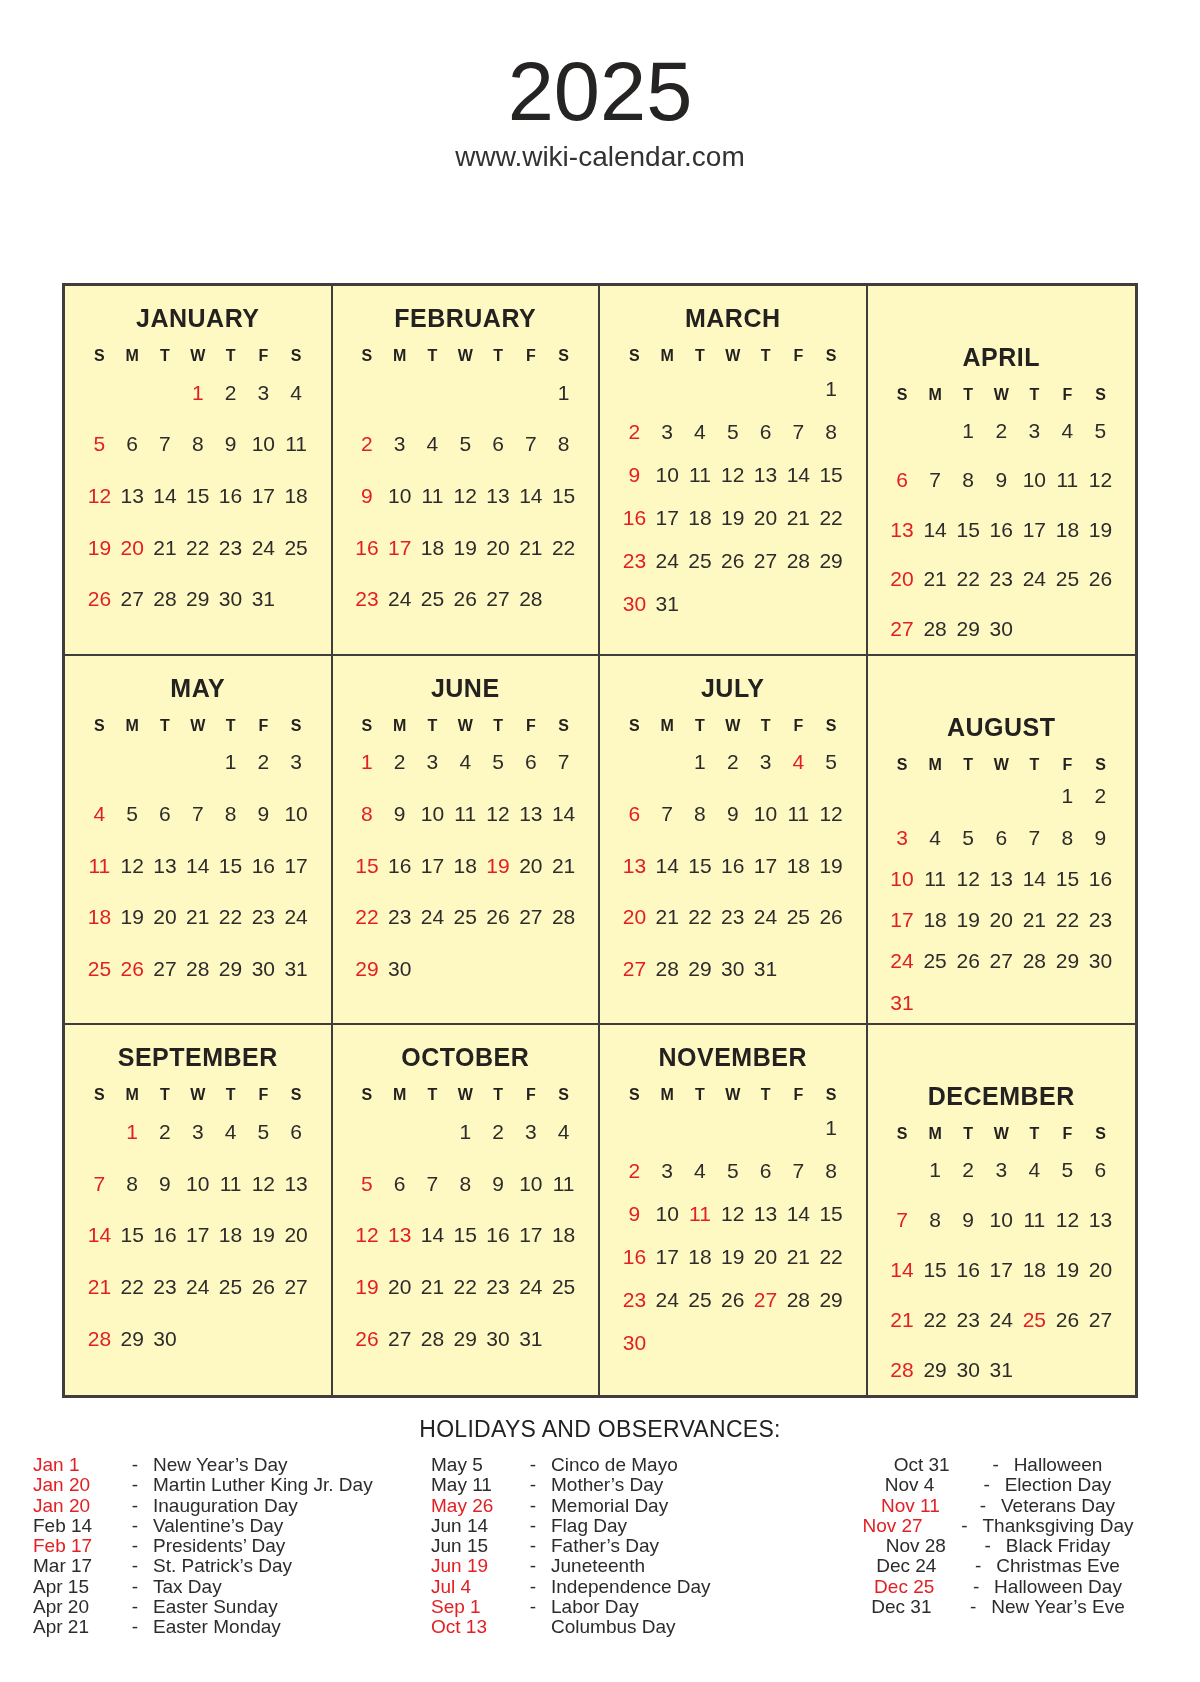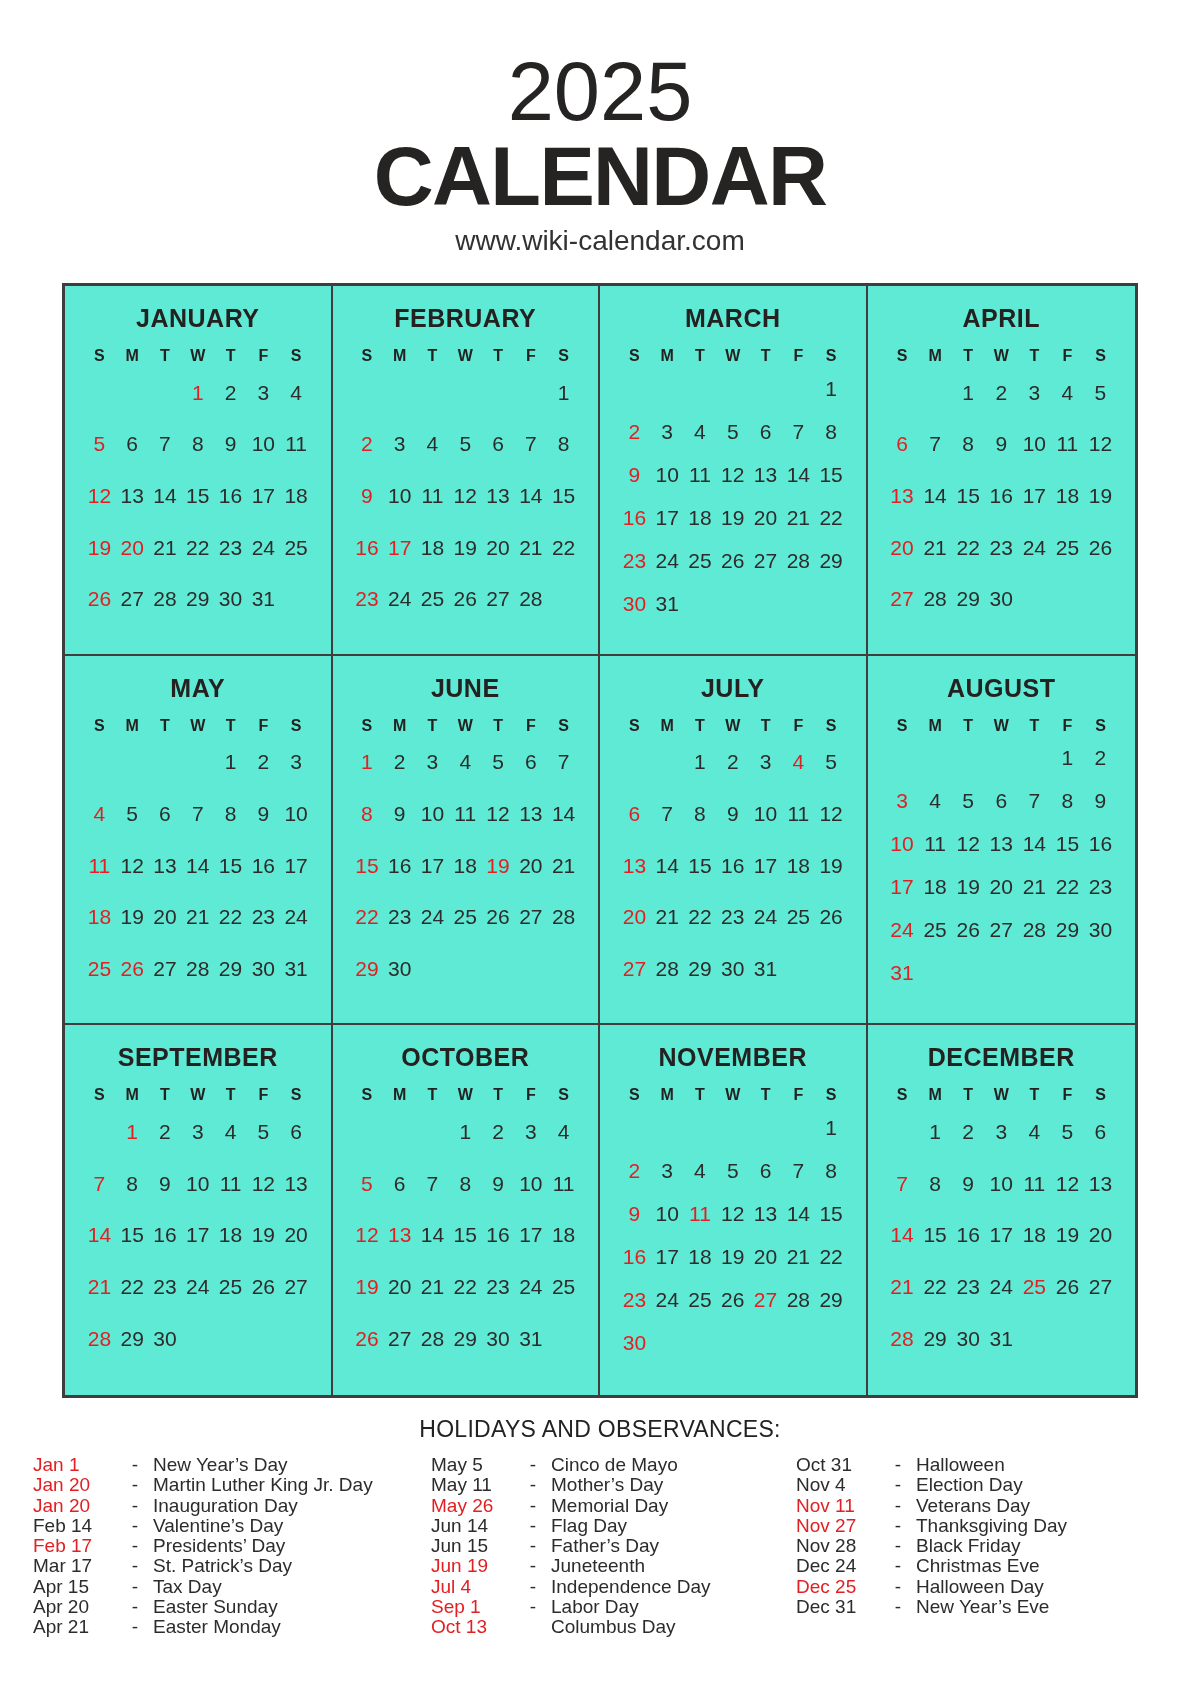"CALENDAR" div.cal-title { html: <div>CALENDAR</div> -> none }
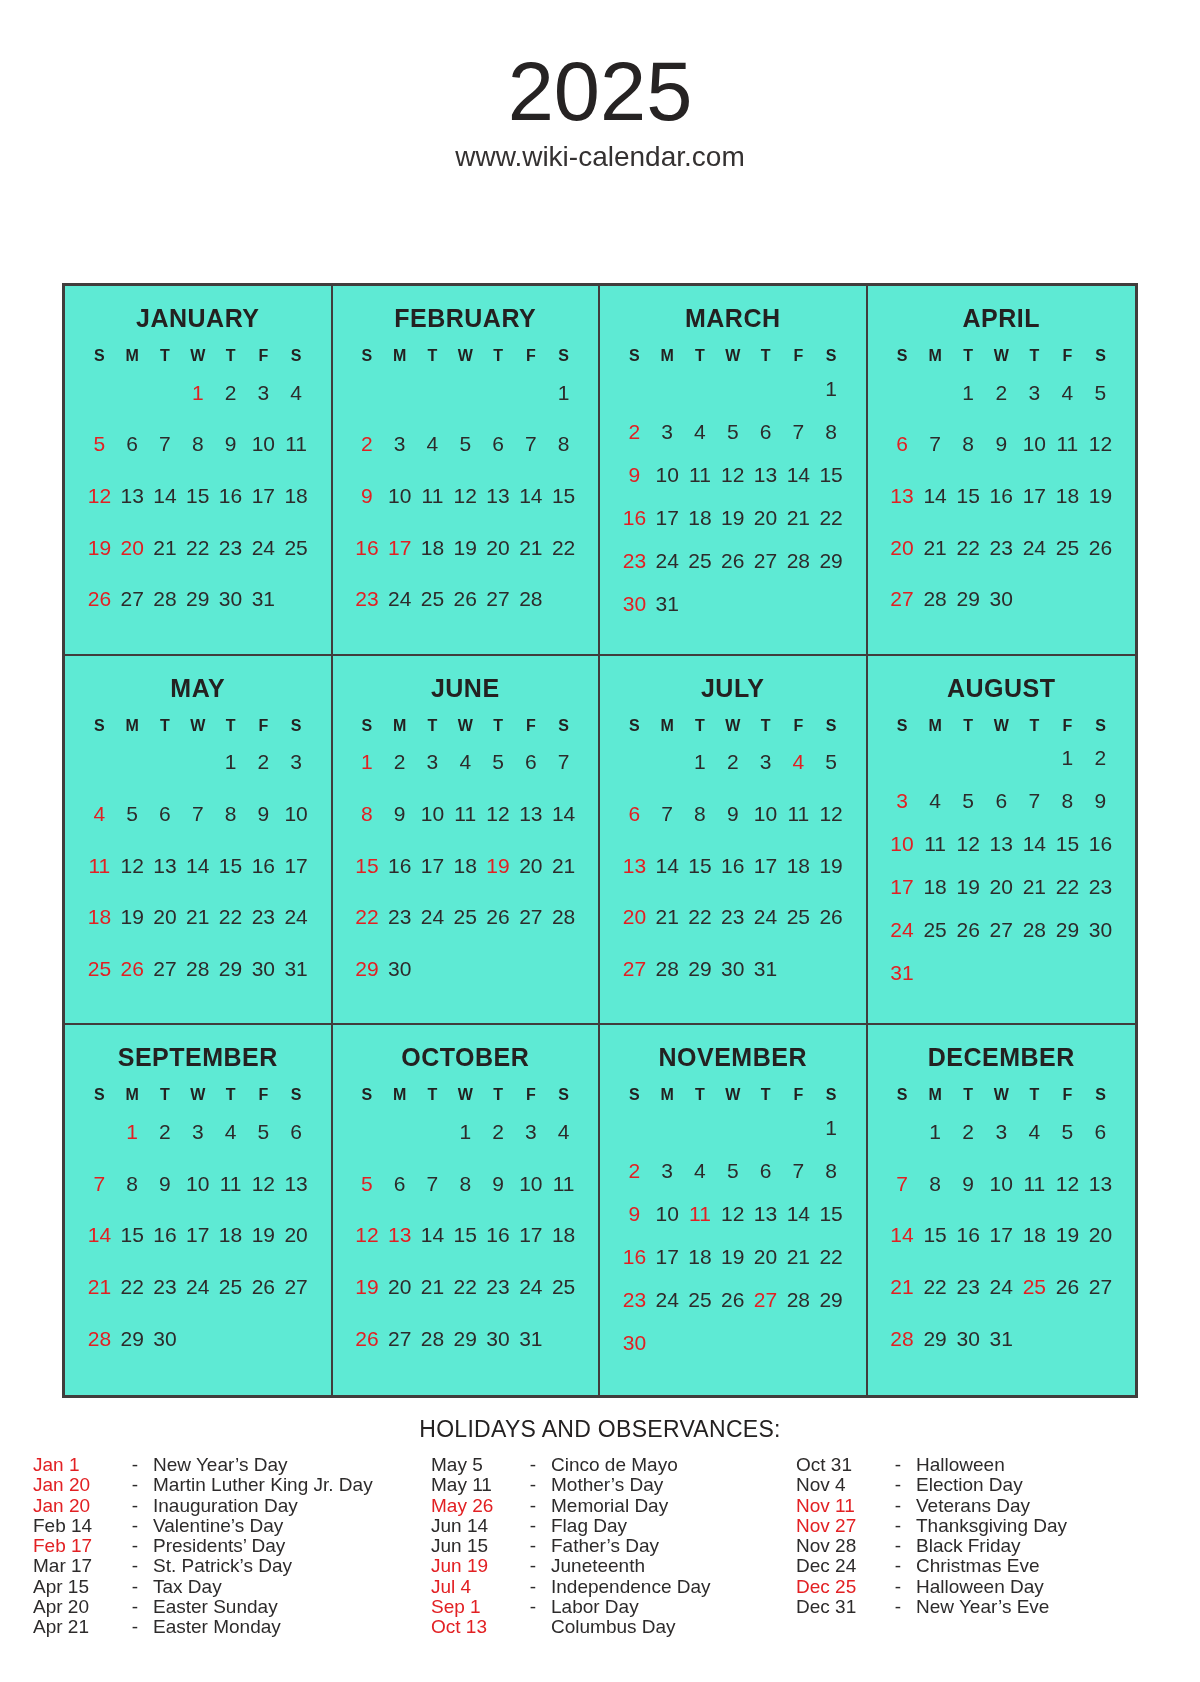"JANUARY" .months-grid { background: #5eead4 -> #fef9c3 }
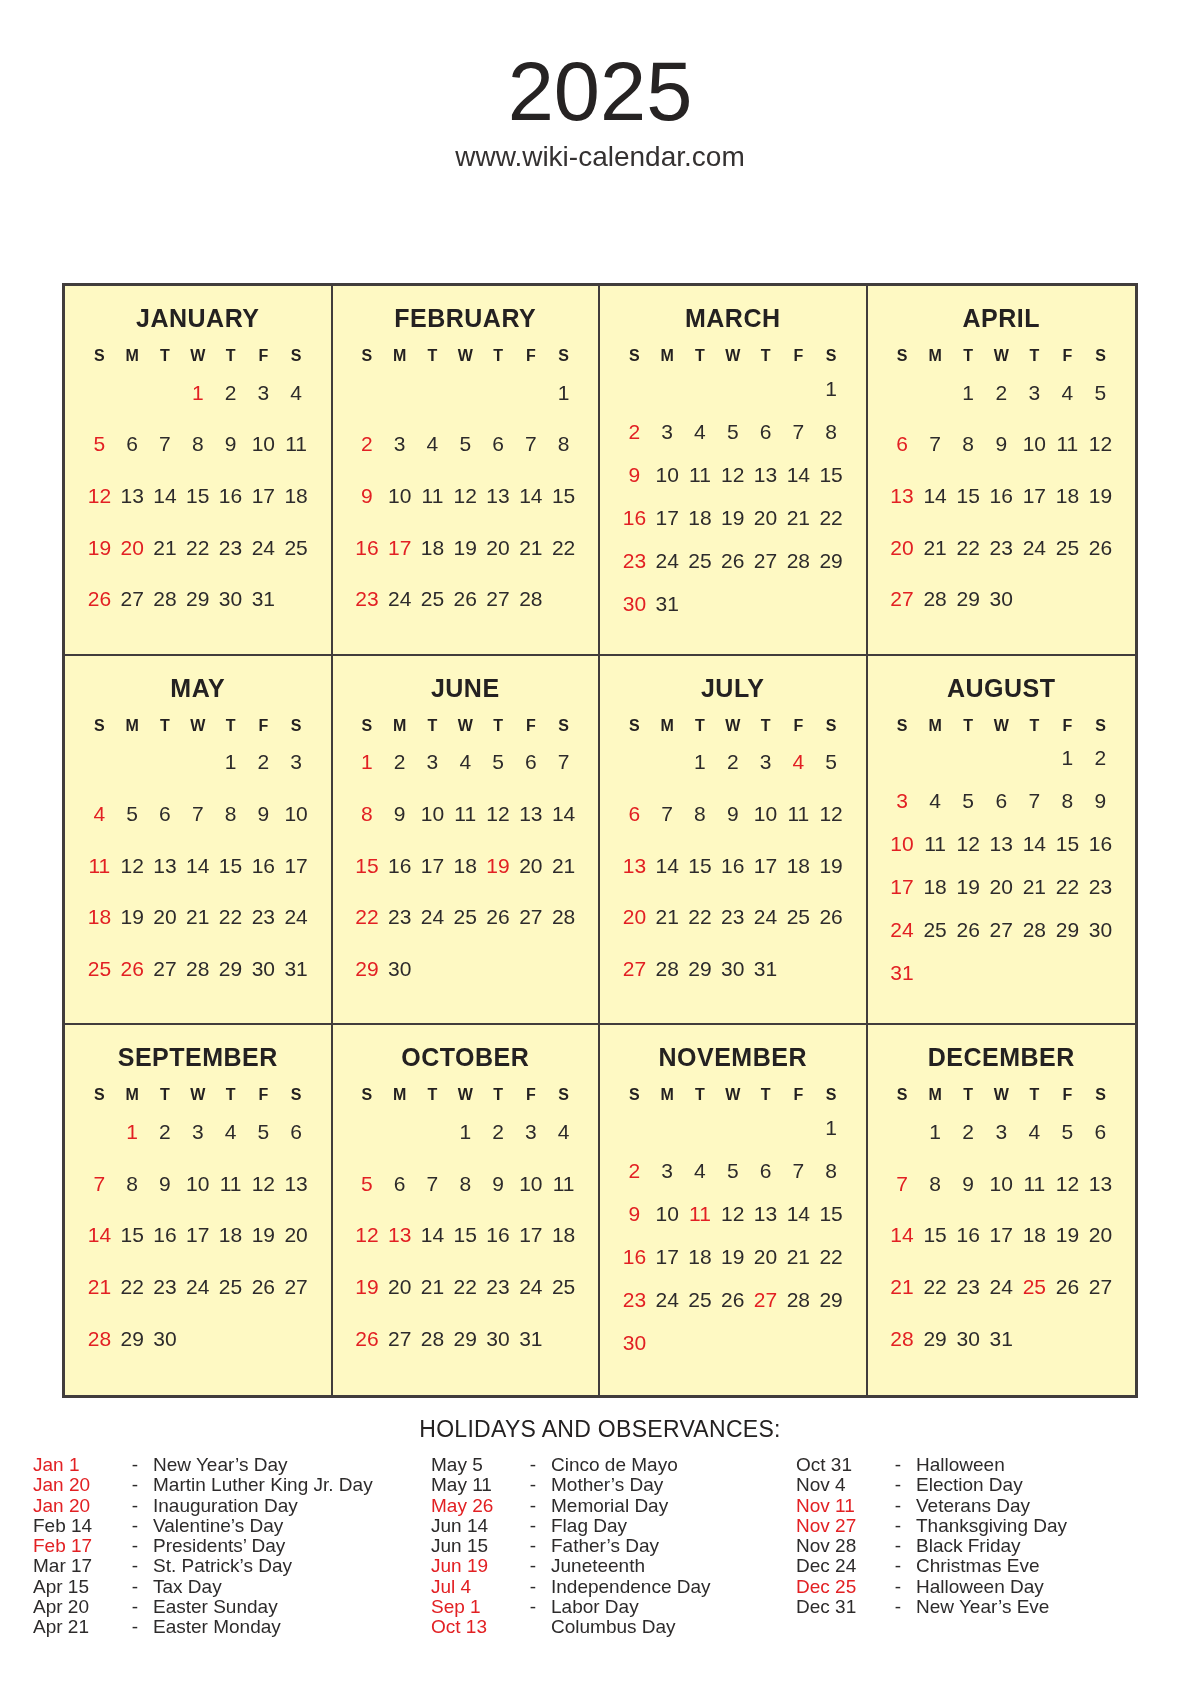"APRIL" .month-cell:nth-child(4n) { margin-top: none -> 39px }
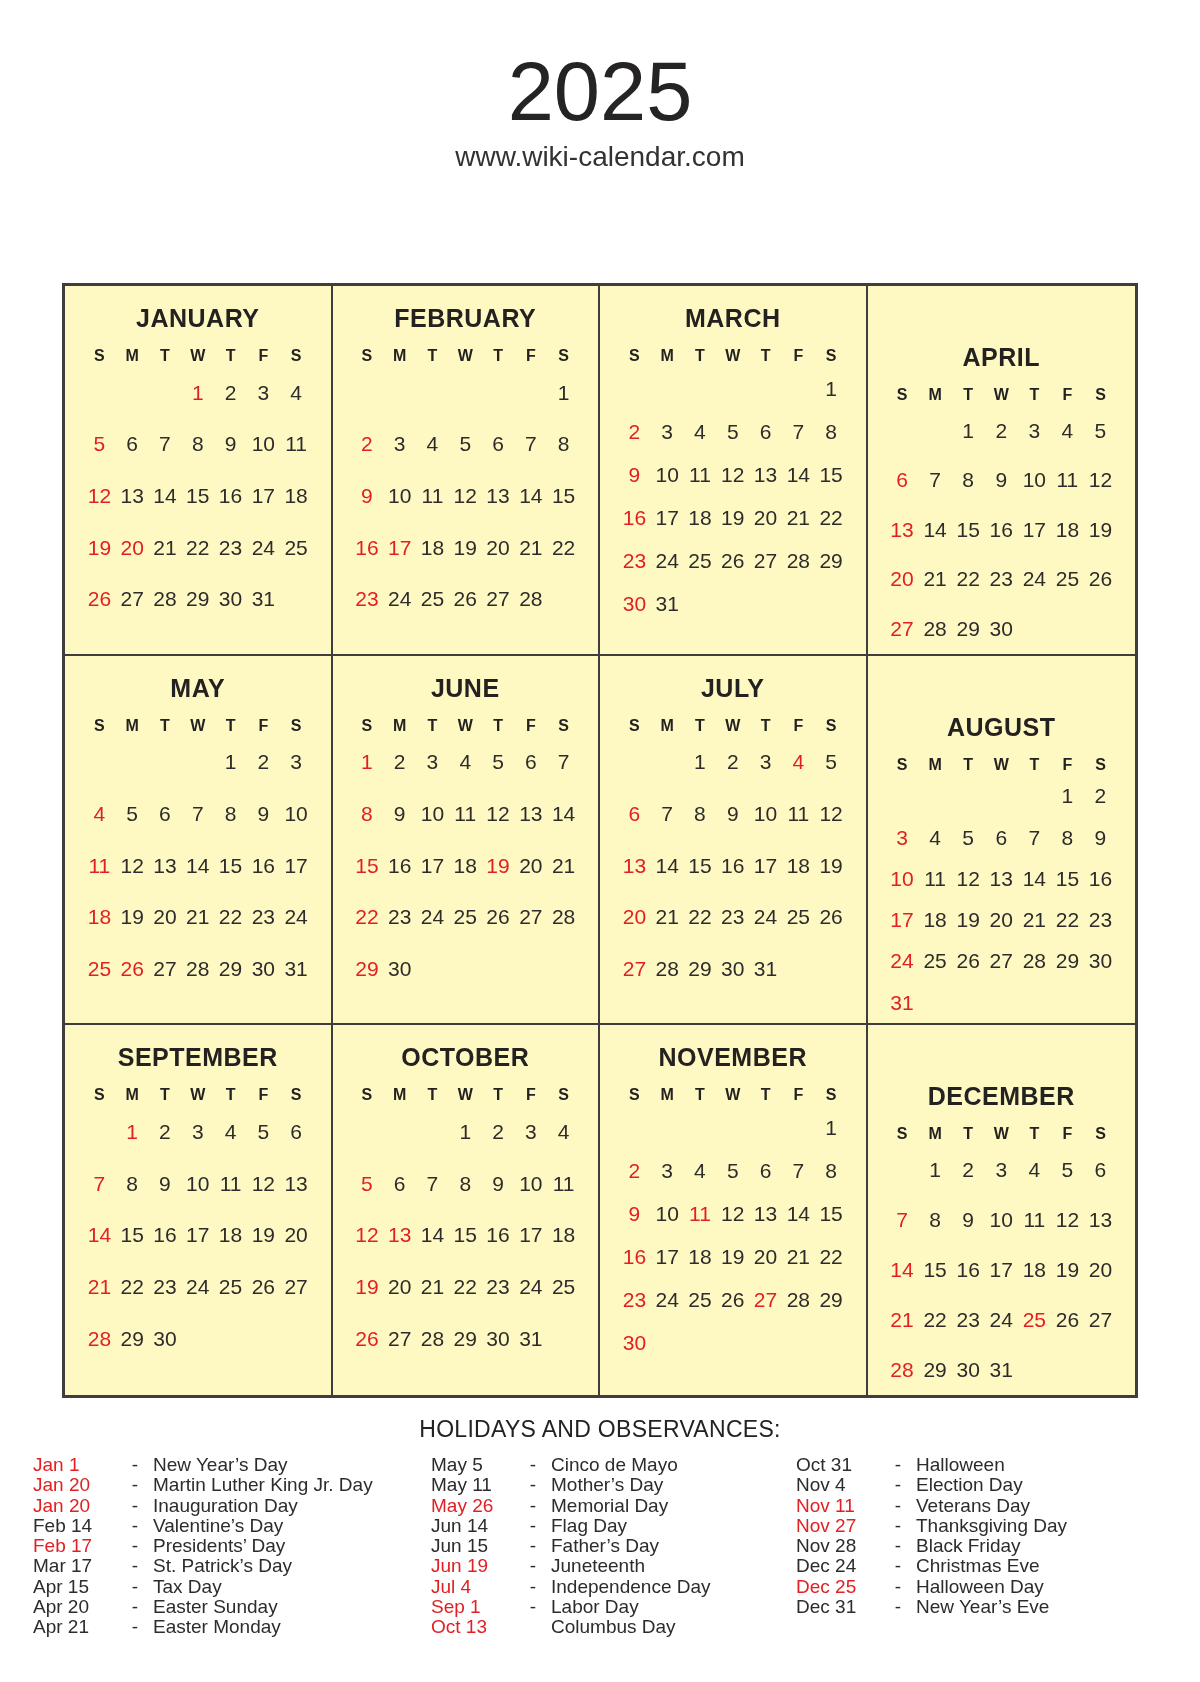"Oct 31" .hcol-3 { align-items: none -> center }
